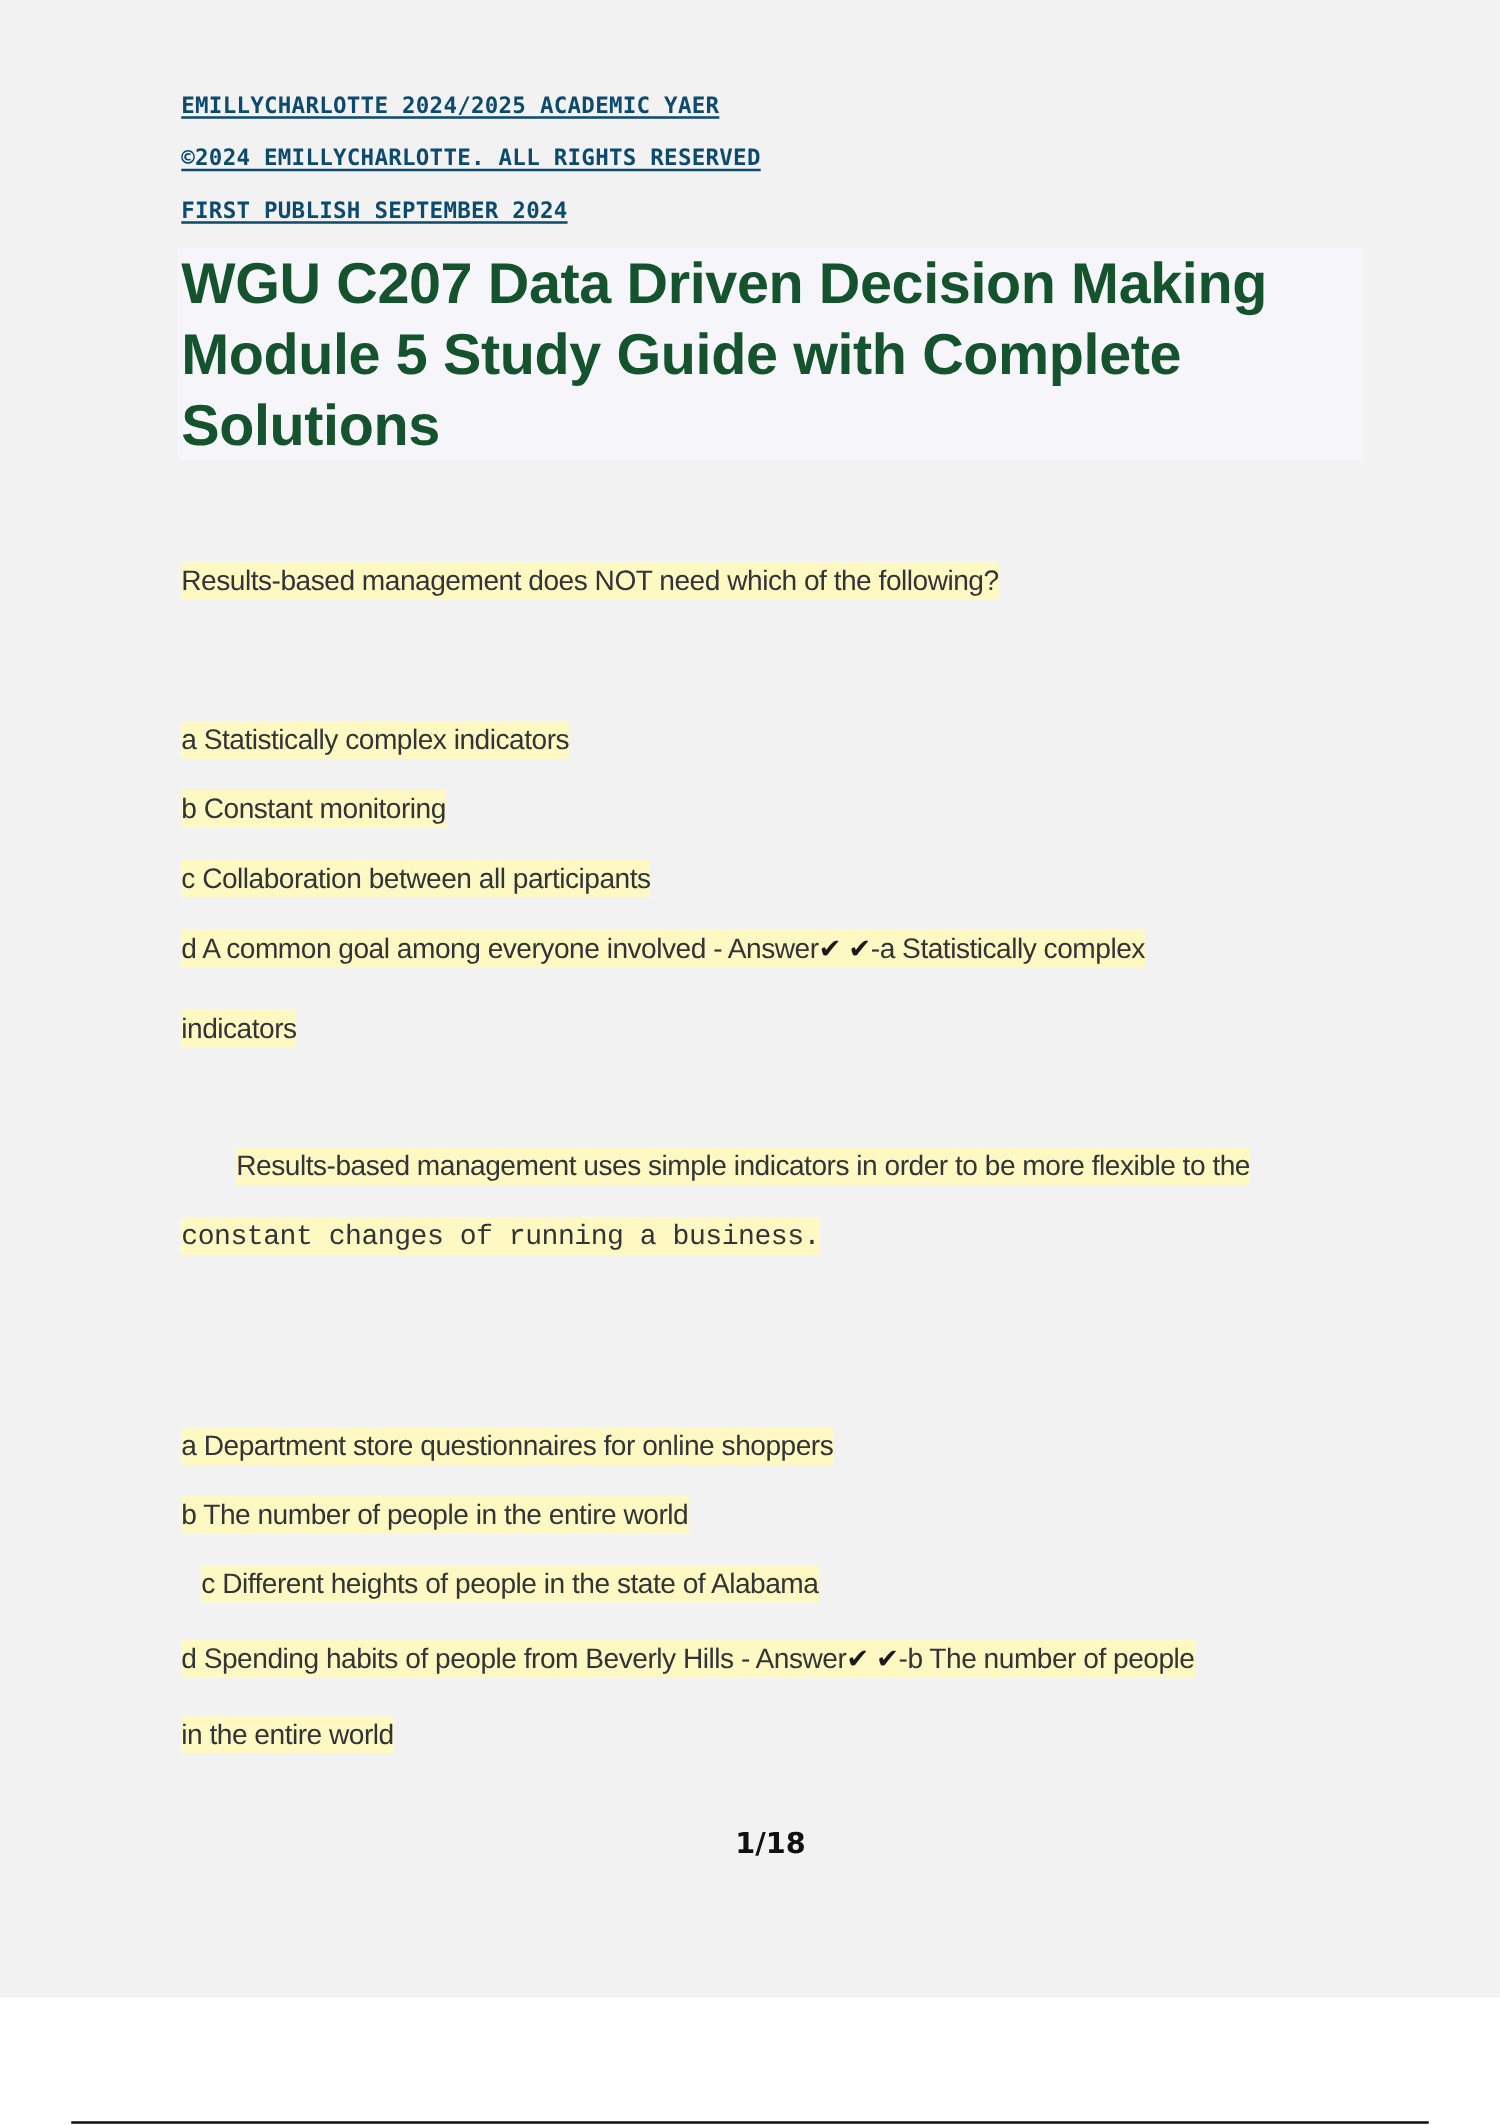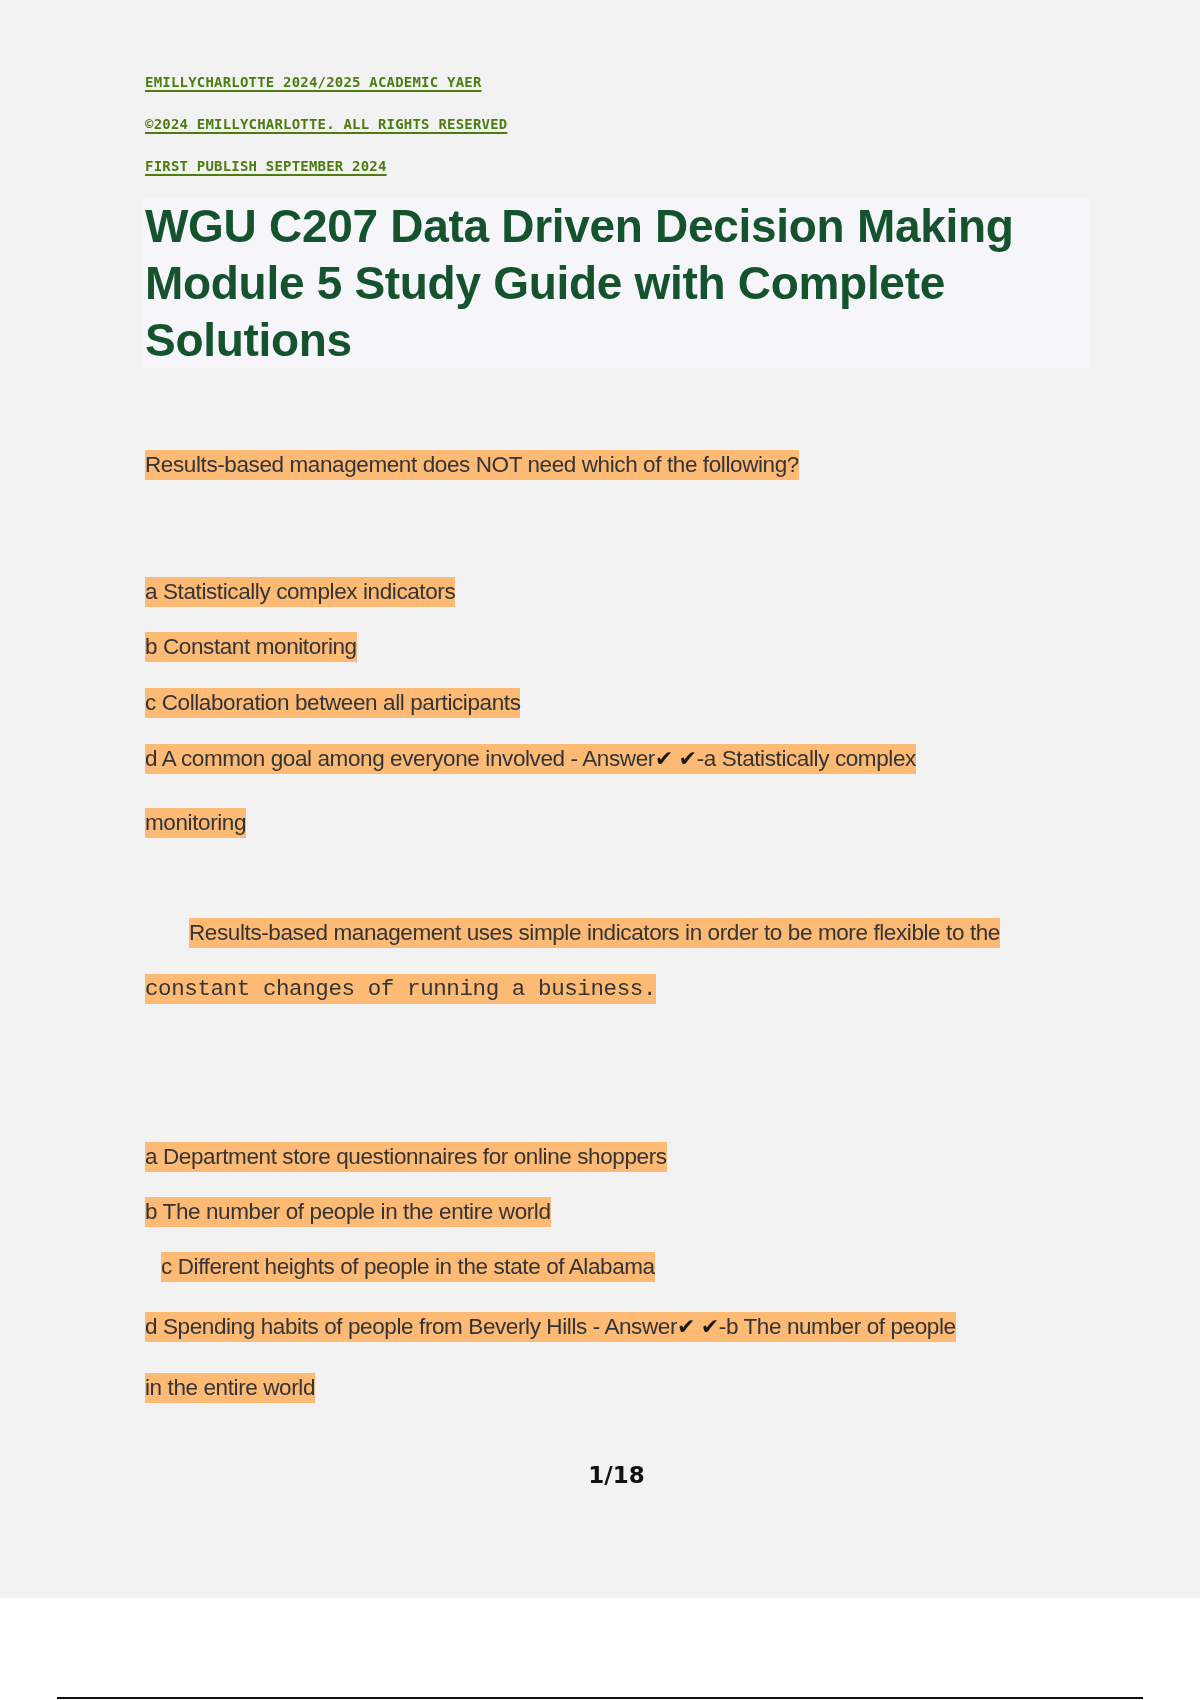"EMILLYCHARLOTTE 2024/2025 ACADEMIC YAER" .meta { color: #4d7c0f -> #0c4a6e; font-size: 14px -> 18px }
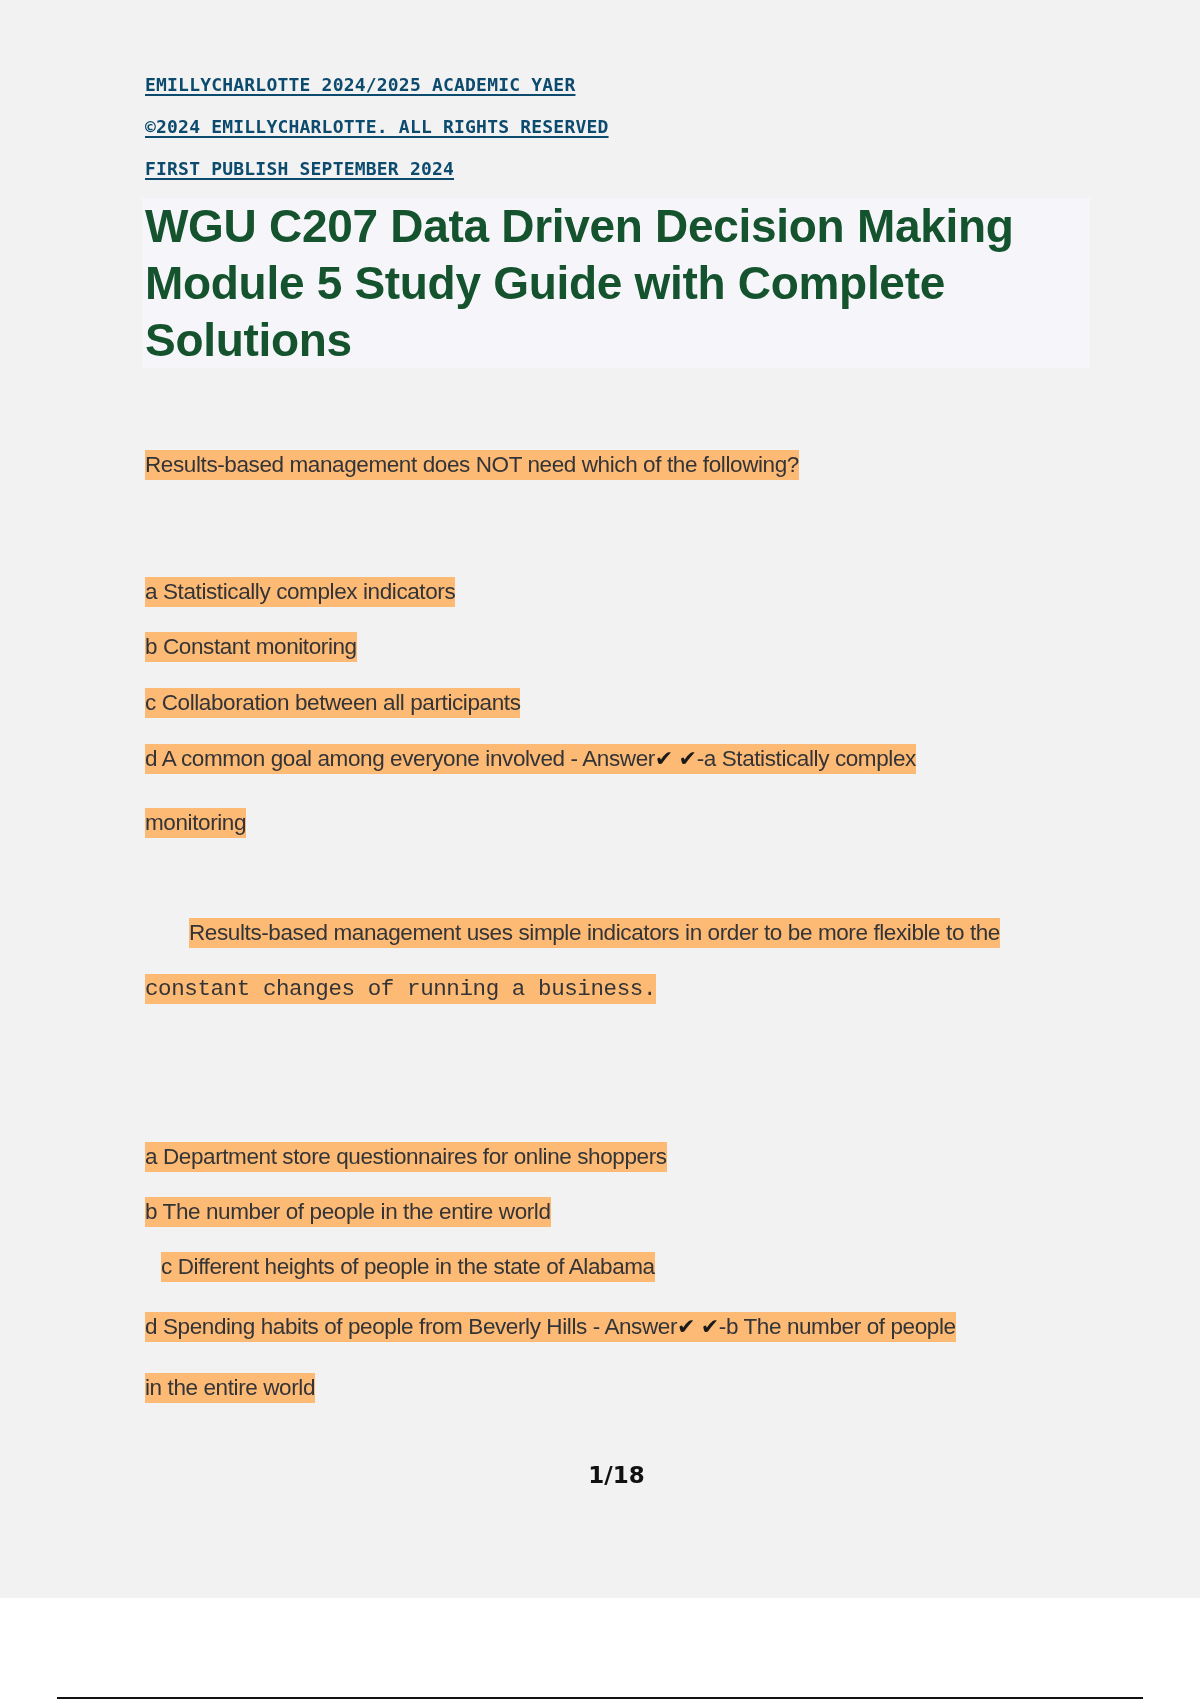"Results-based management does NOT need" .line { background: #fdba74 -> #fef9c3 }
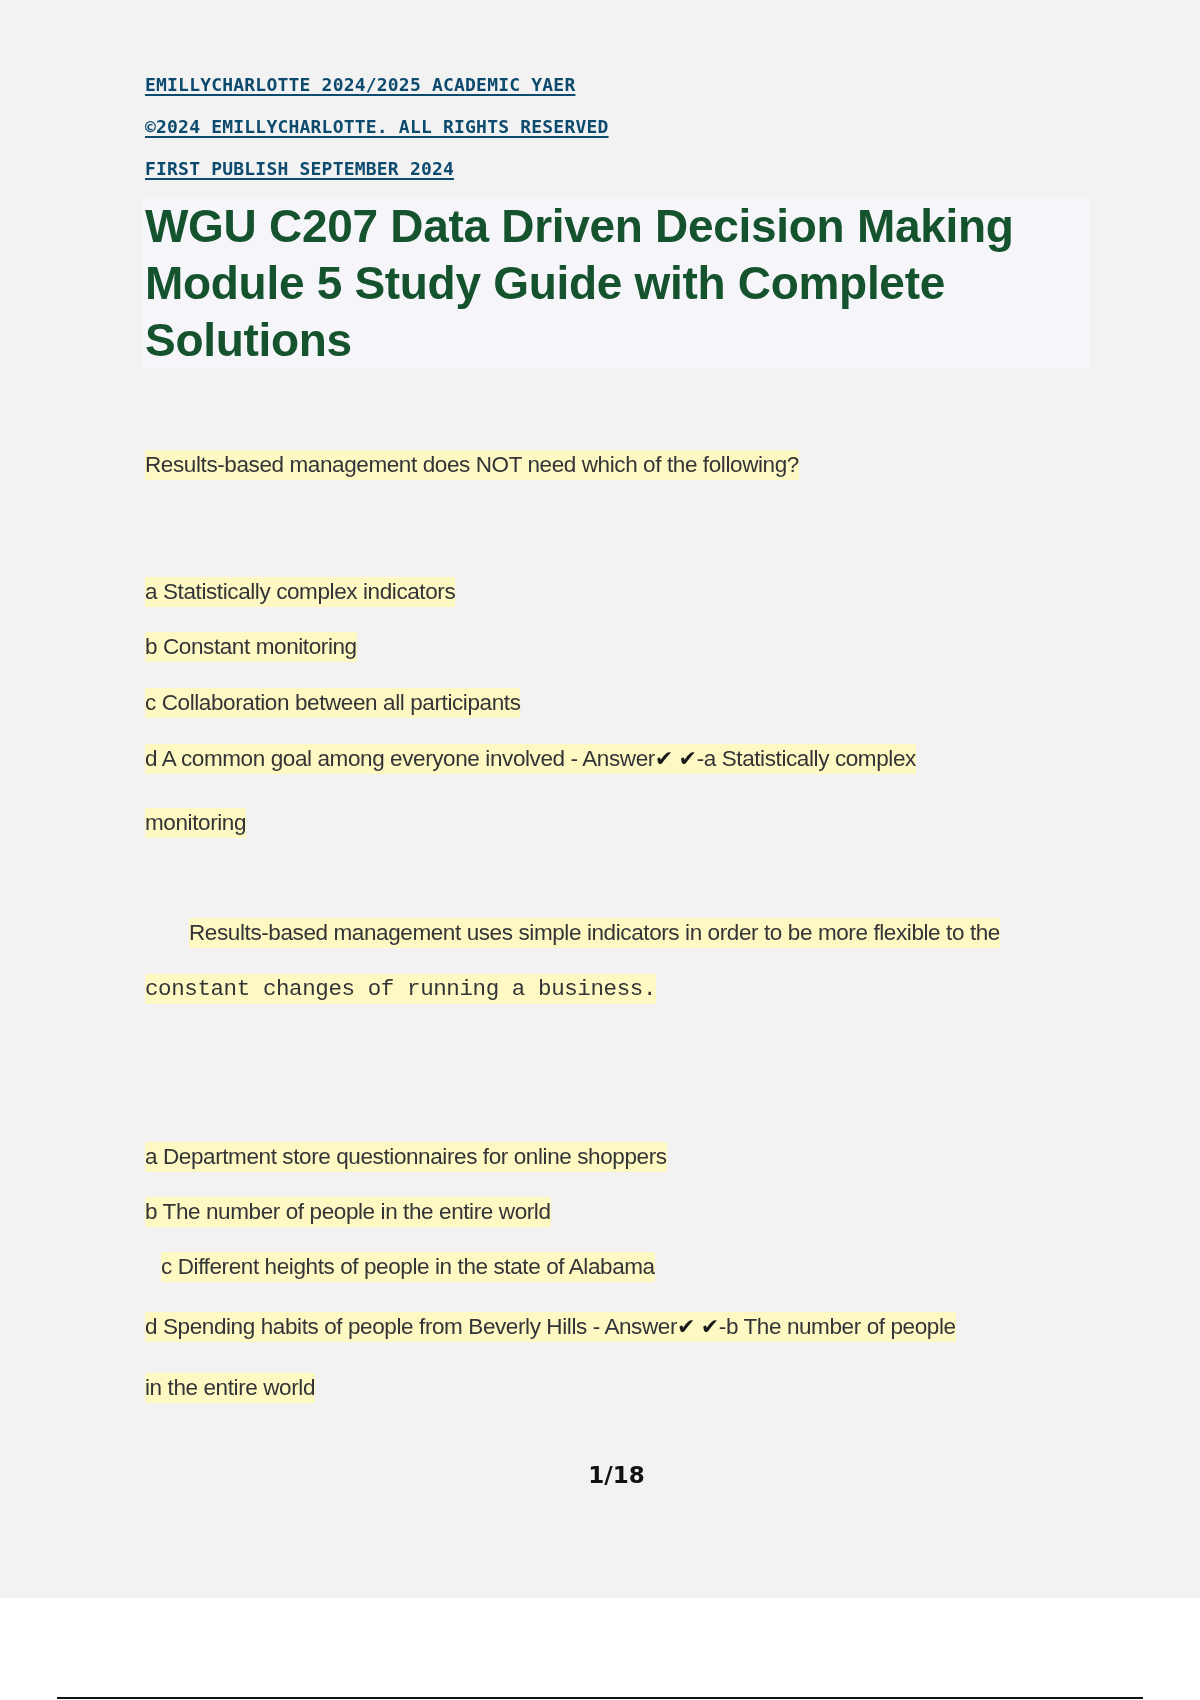"monitoring" div.line { text: monitoring -> indicators }
